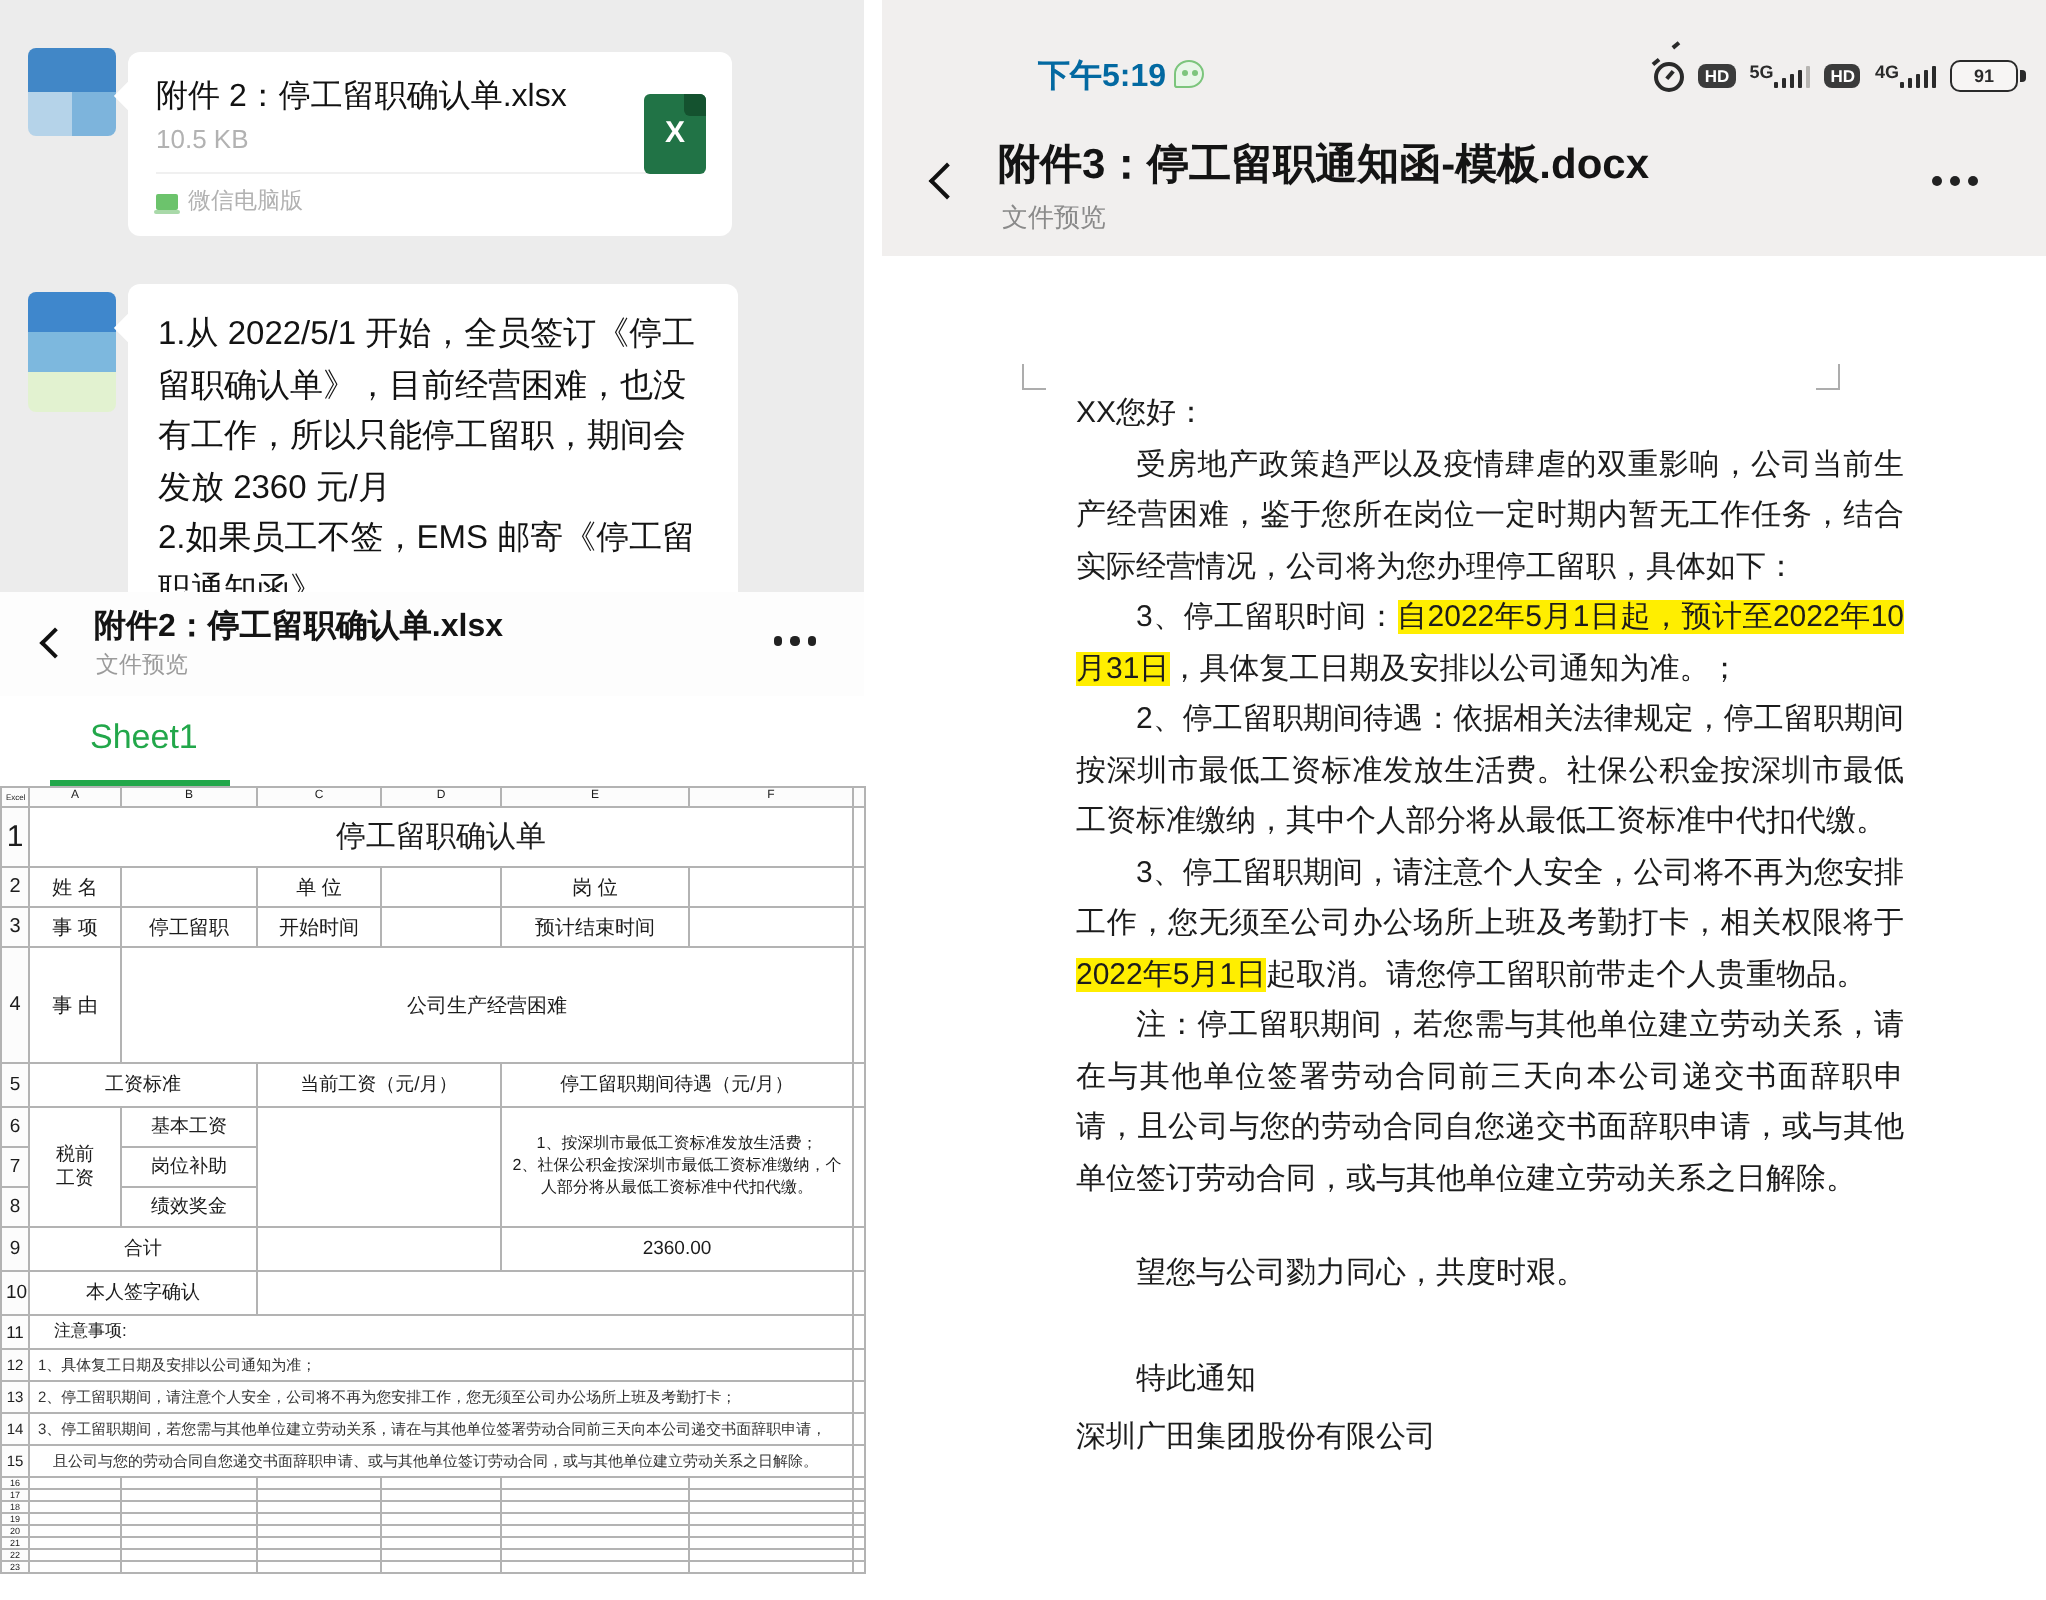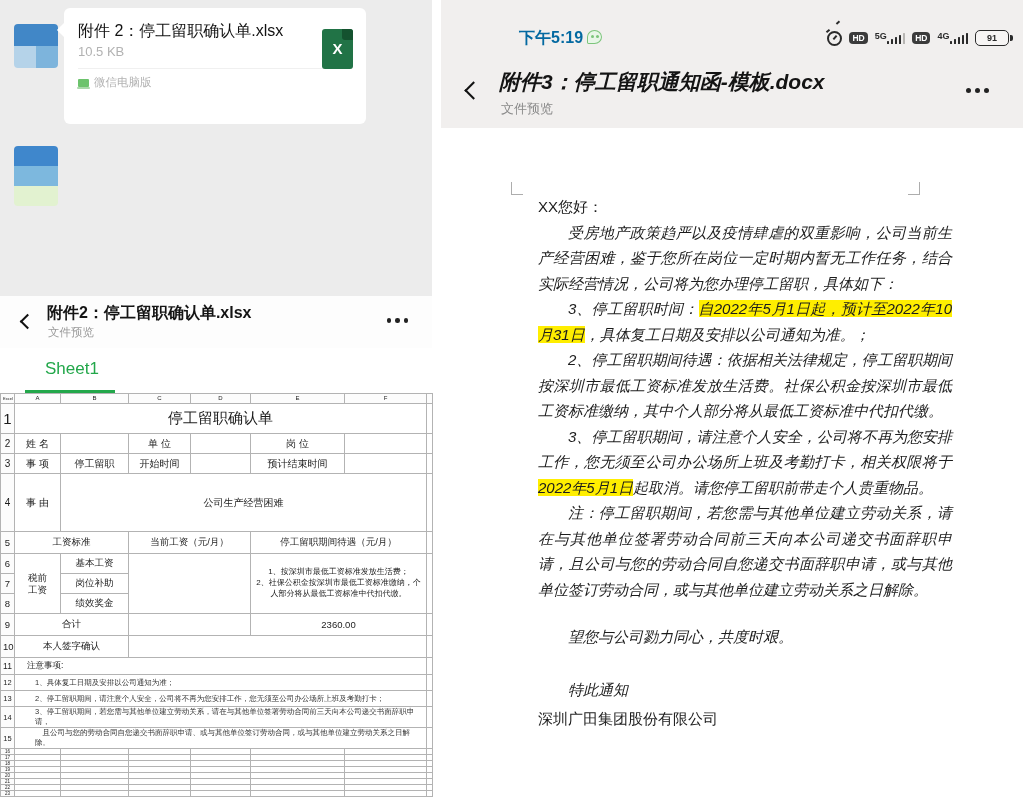"附件 2：停工留职确认单.xlsx" #file-card { height: 116px -> 92px; top: 8px -> 26px }
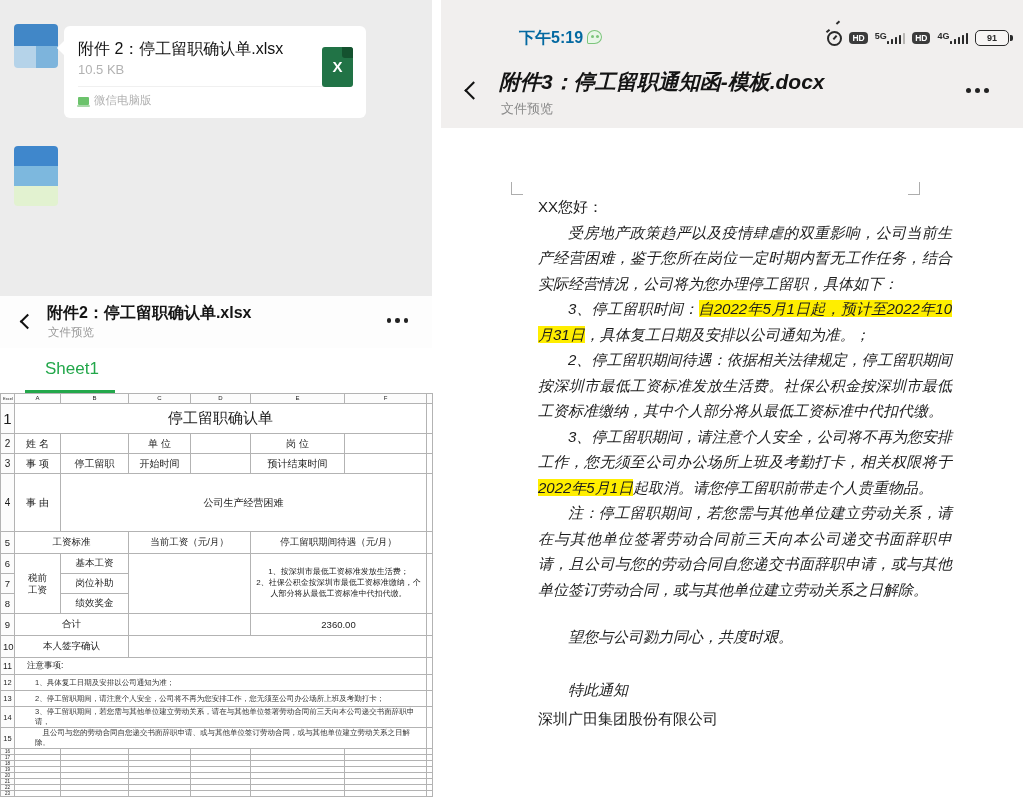"附件3：停工留职通知函-模板.docx" .rh-title { font-style: italic -> none }
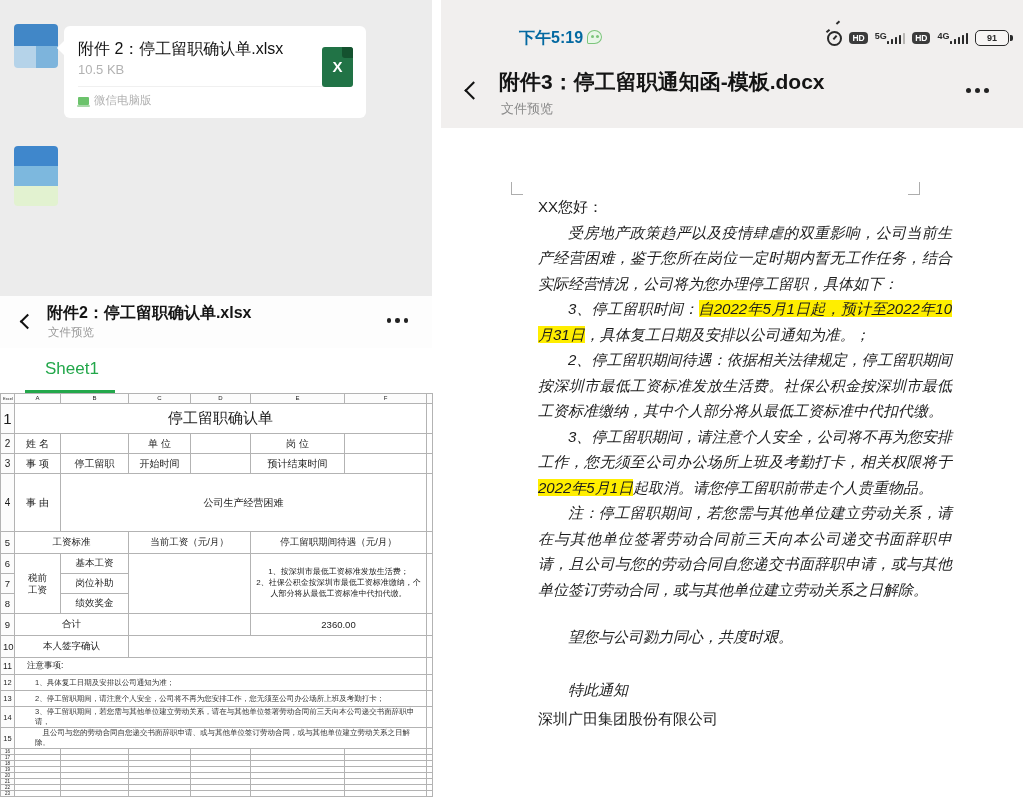"1.从 2022/5/1" div.bubble { html: none -> <div> <div>1.从 2022/5/1 开始，全员签订《停工留职确认单》，目前经营困难，也没有工作，所以只能停工留职，期间会发放 2360 元/月</div> <div>2.如果员工不签，EMS 邮寄《停工留职通知函》。</div> </div> }
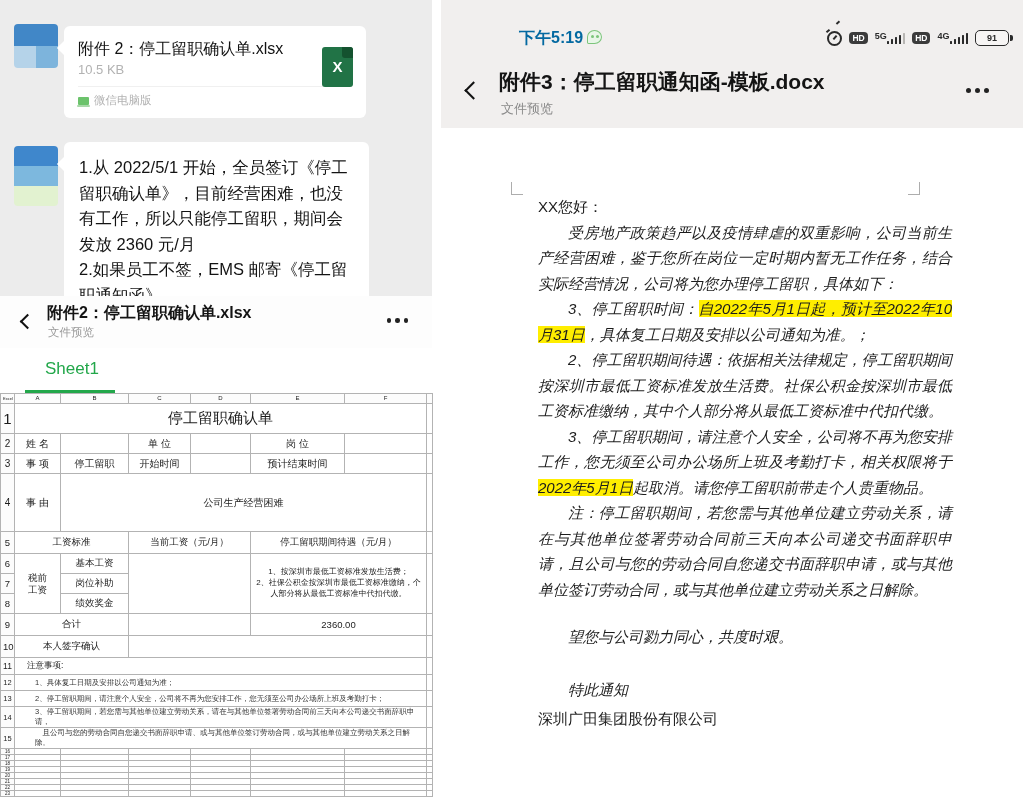"受房地产政策趋严以及疫情肆虐的双重影响，公司当前生产经营困难，鉴于您所在岗位一定" #doc p.ind { font-style: italic -> none }
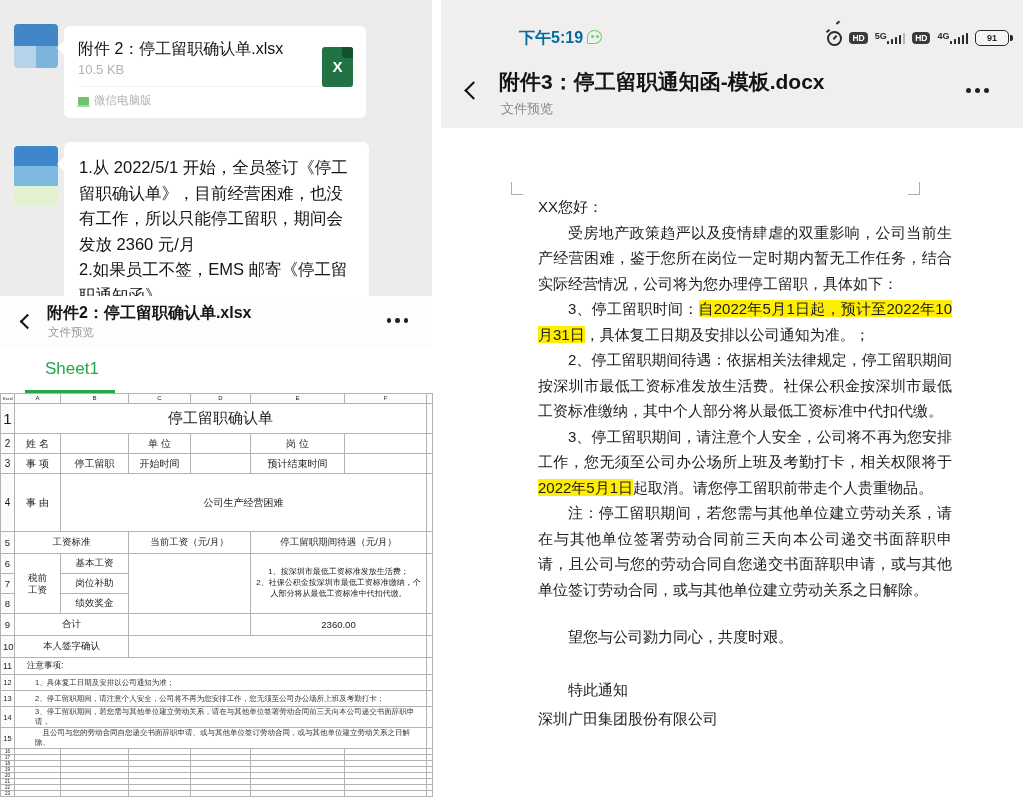"1、具体复工日期及安排以公司通知为准；" .r-notes td.txt { padding-left: 20px -> 4px }
